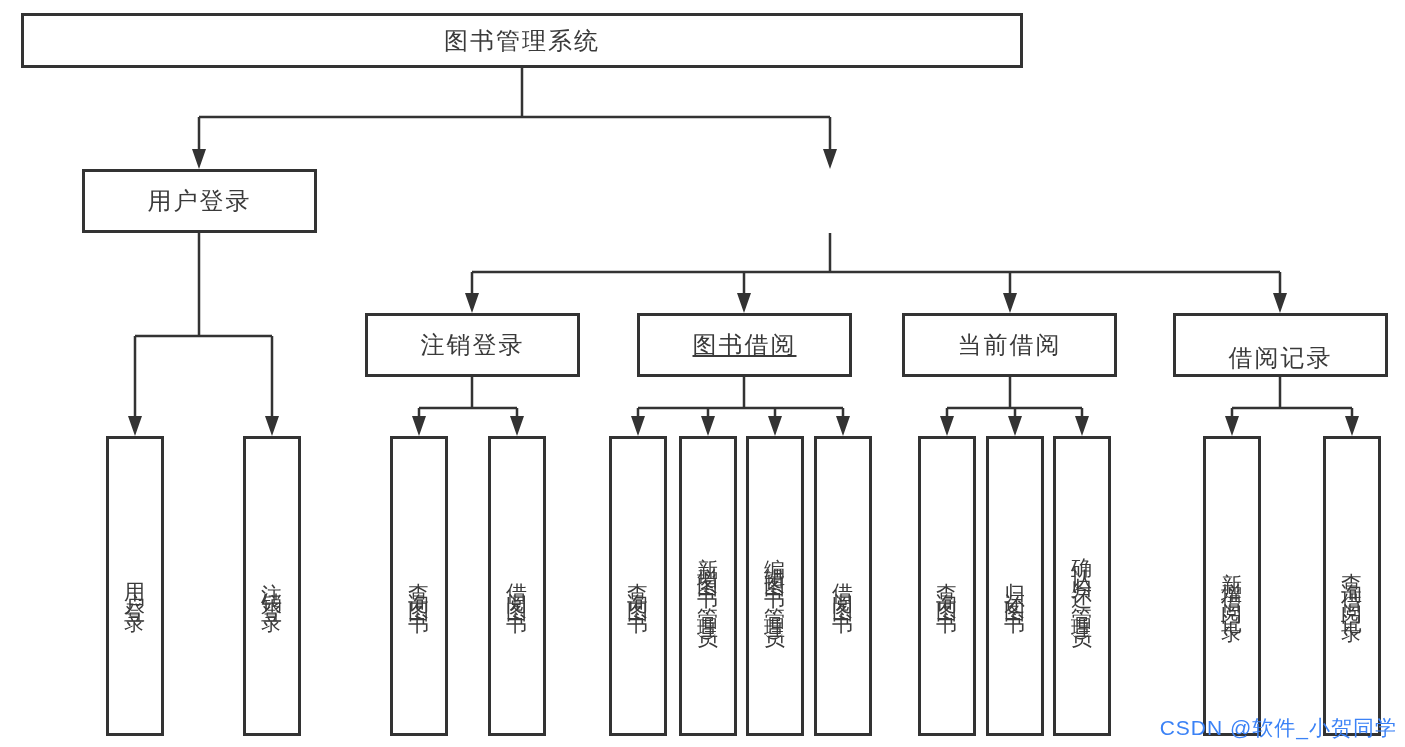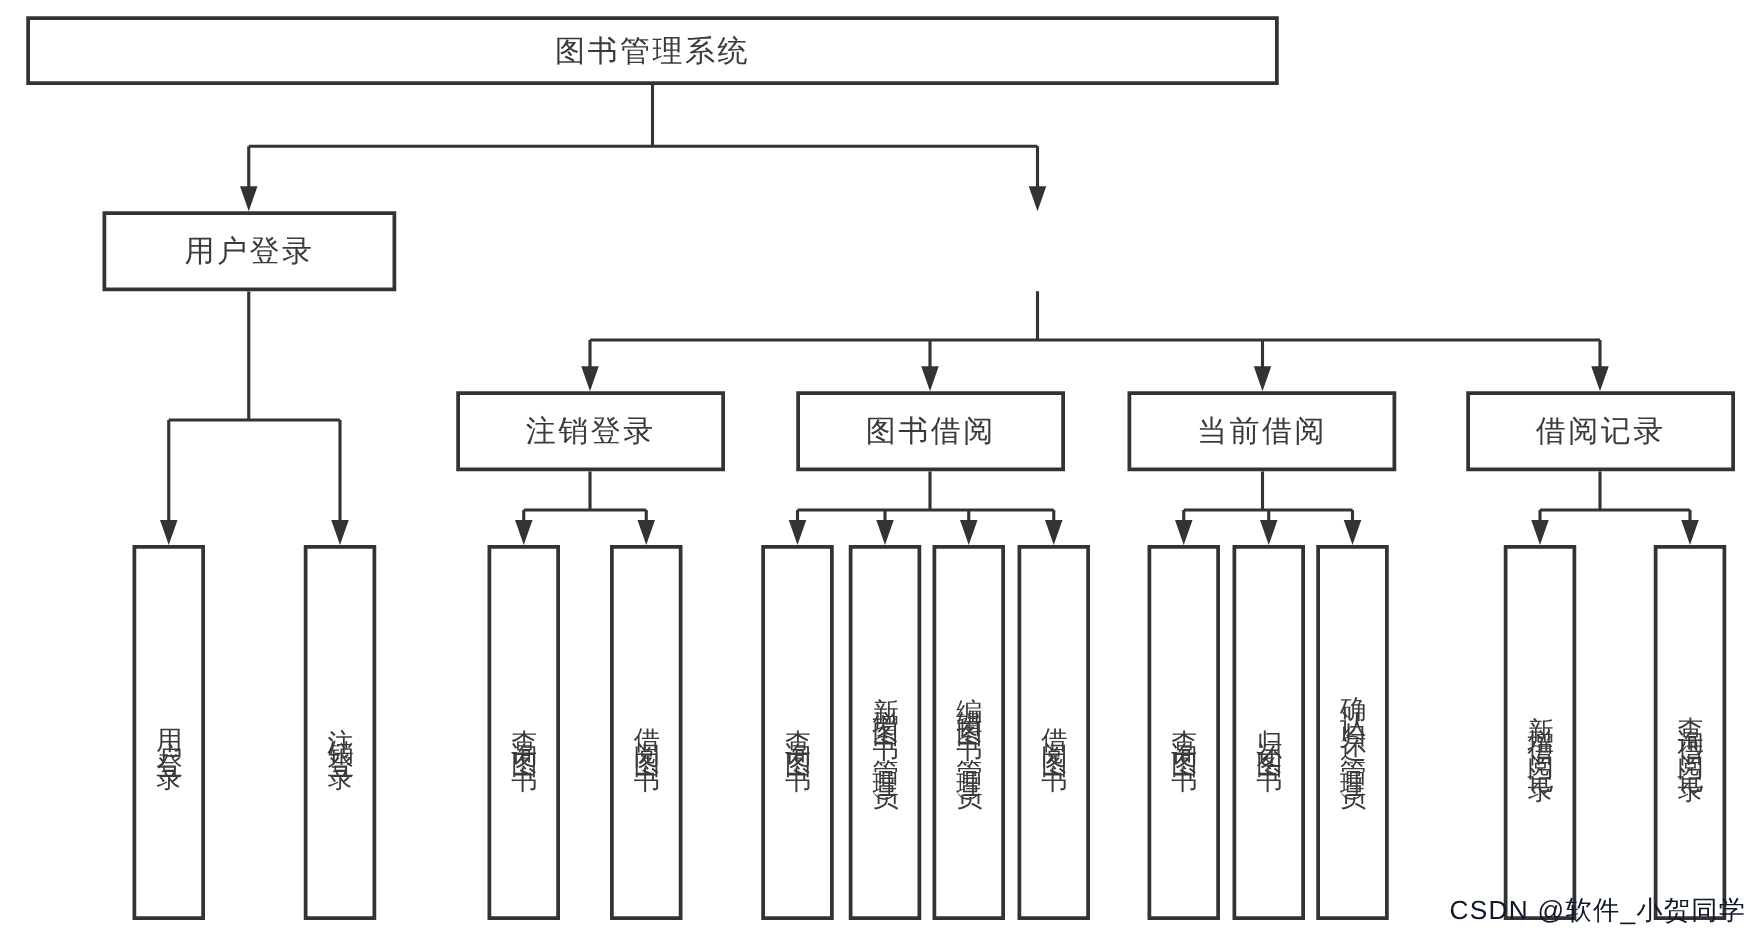"图书借阅" div.node { text-decoration: none -> underline }
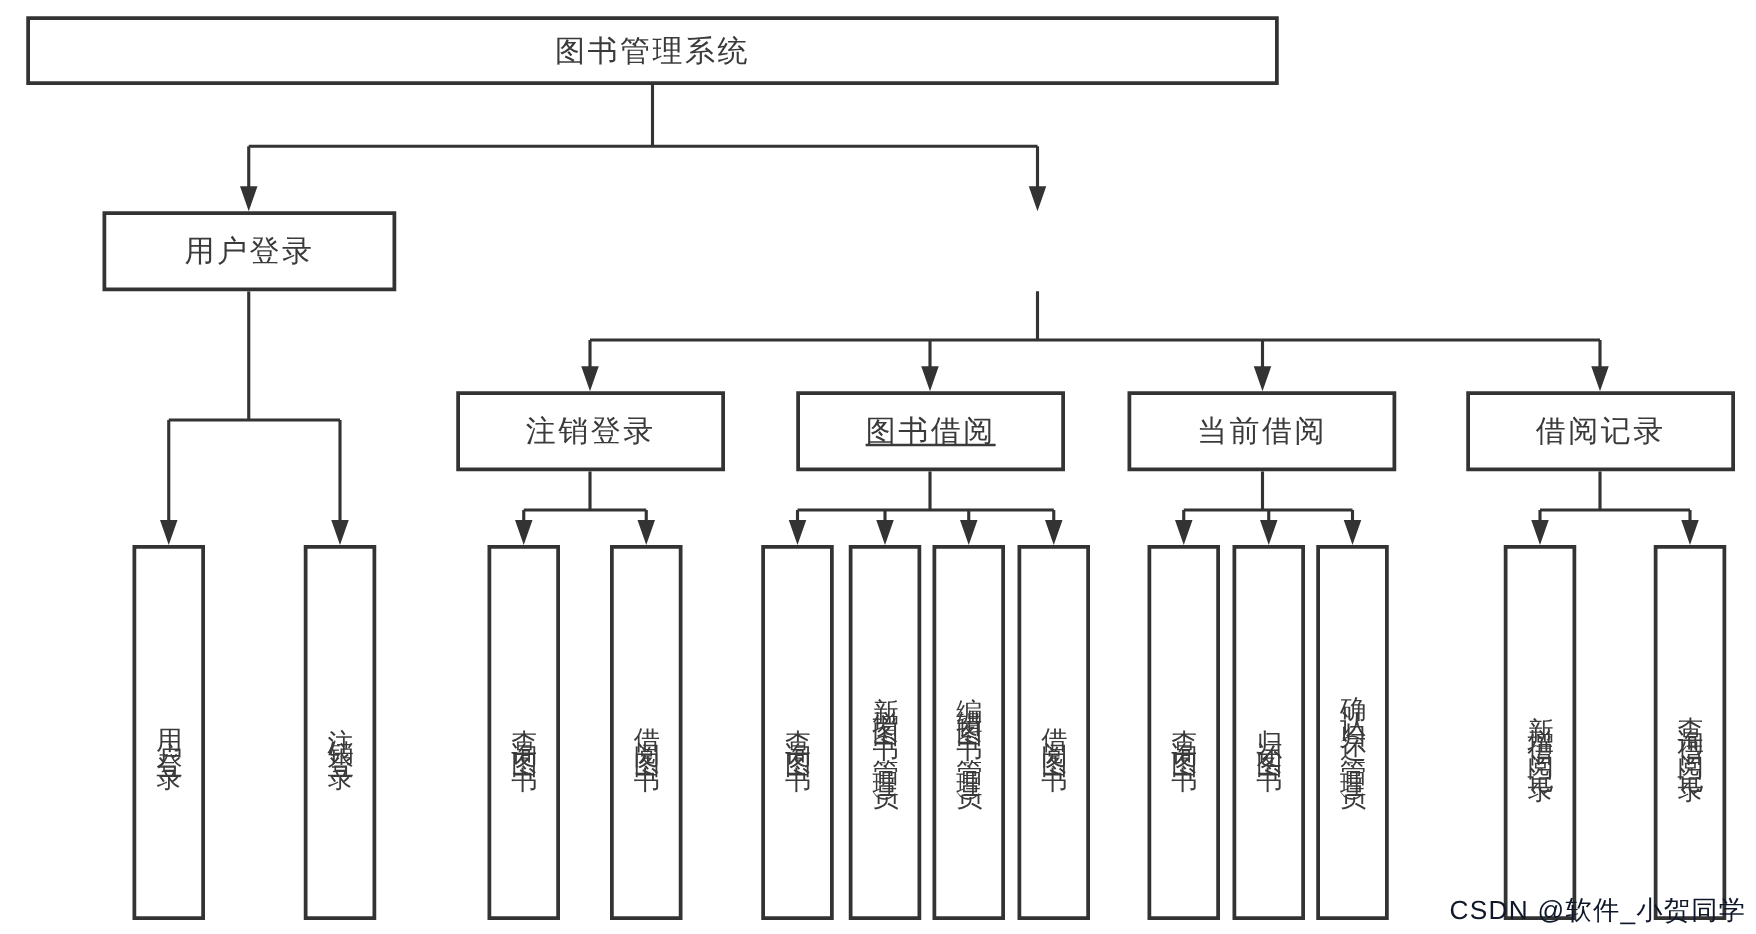"借阅记录" div.node { align-items: none -> flex-end }
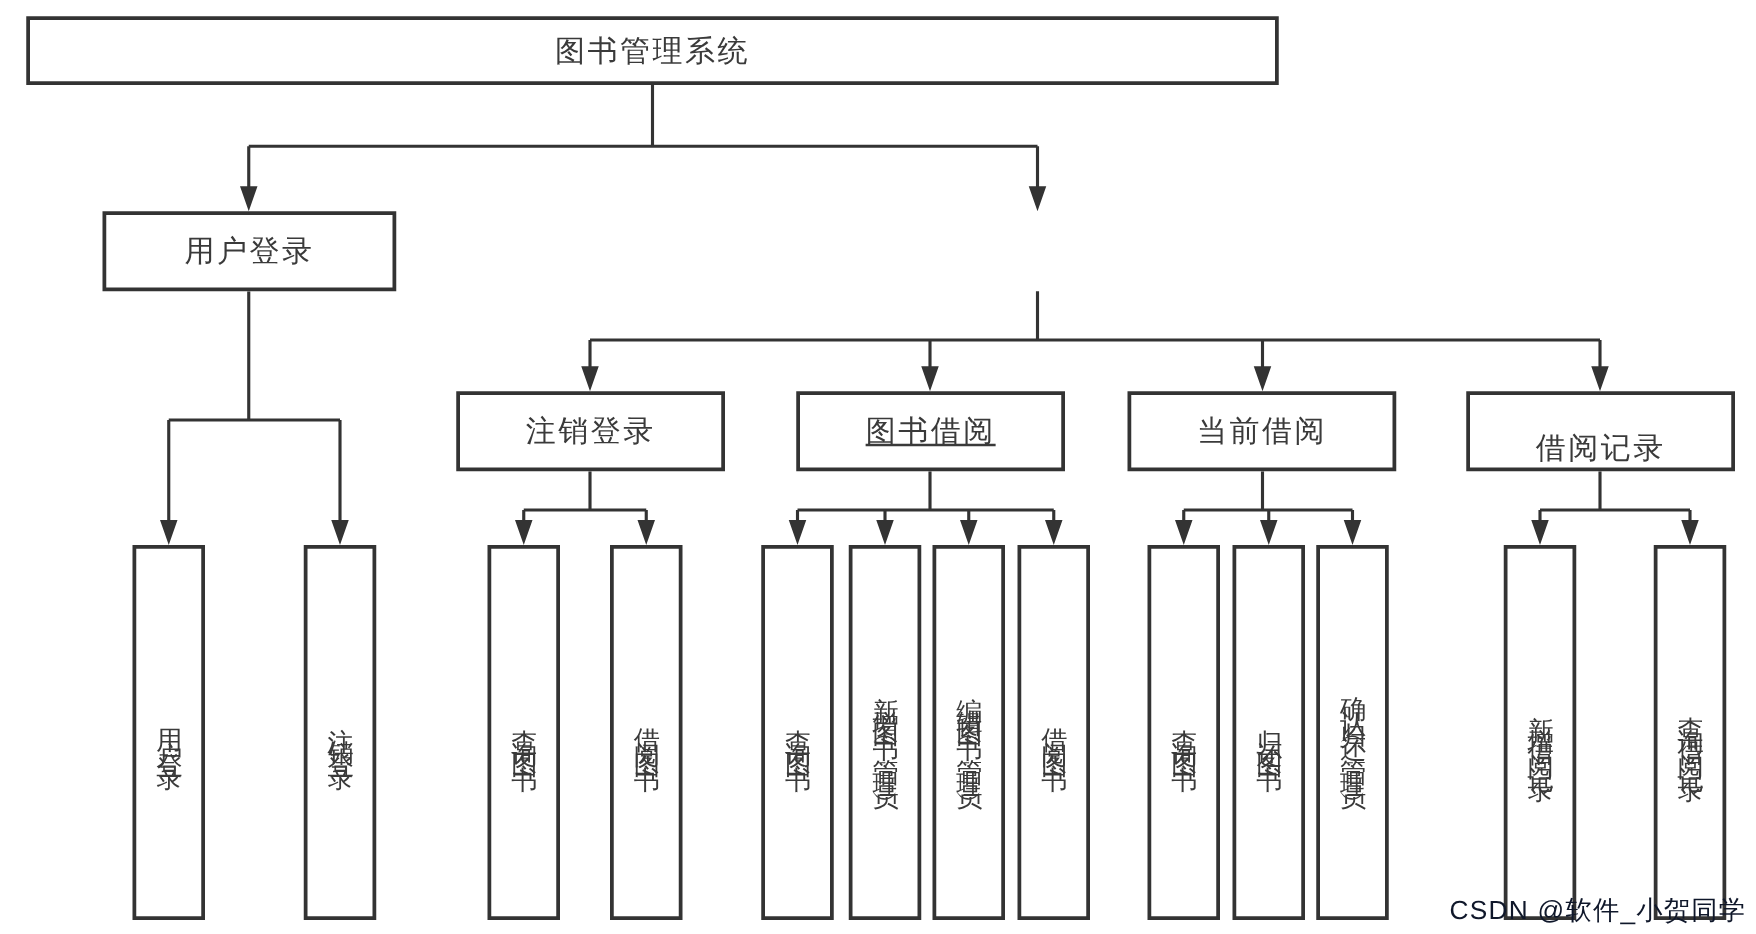"CSDN @软件_小贺同学" .watermark { color: #0f172a -> #3b82f6 }
